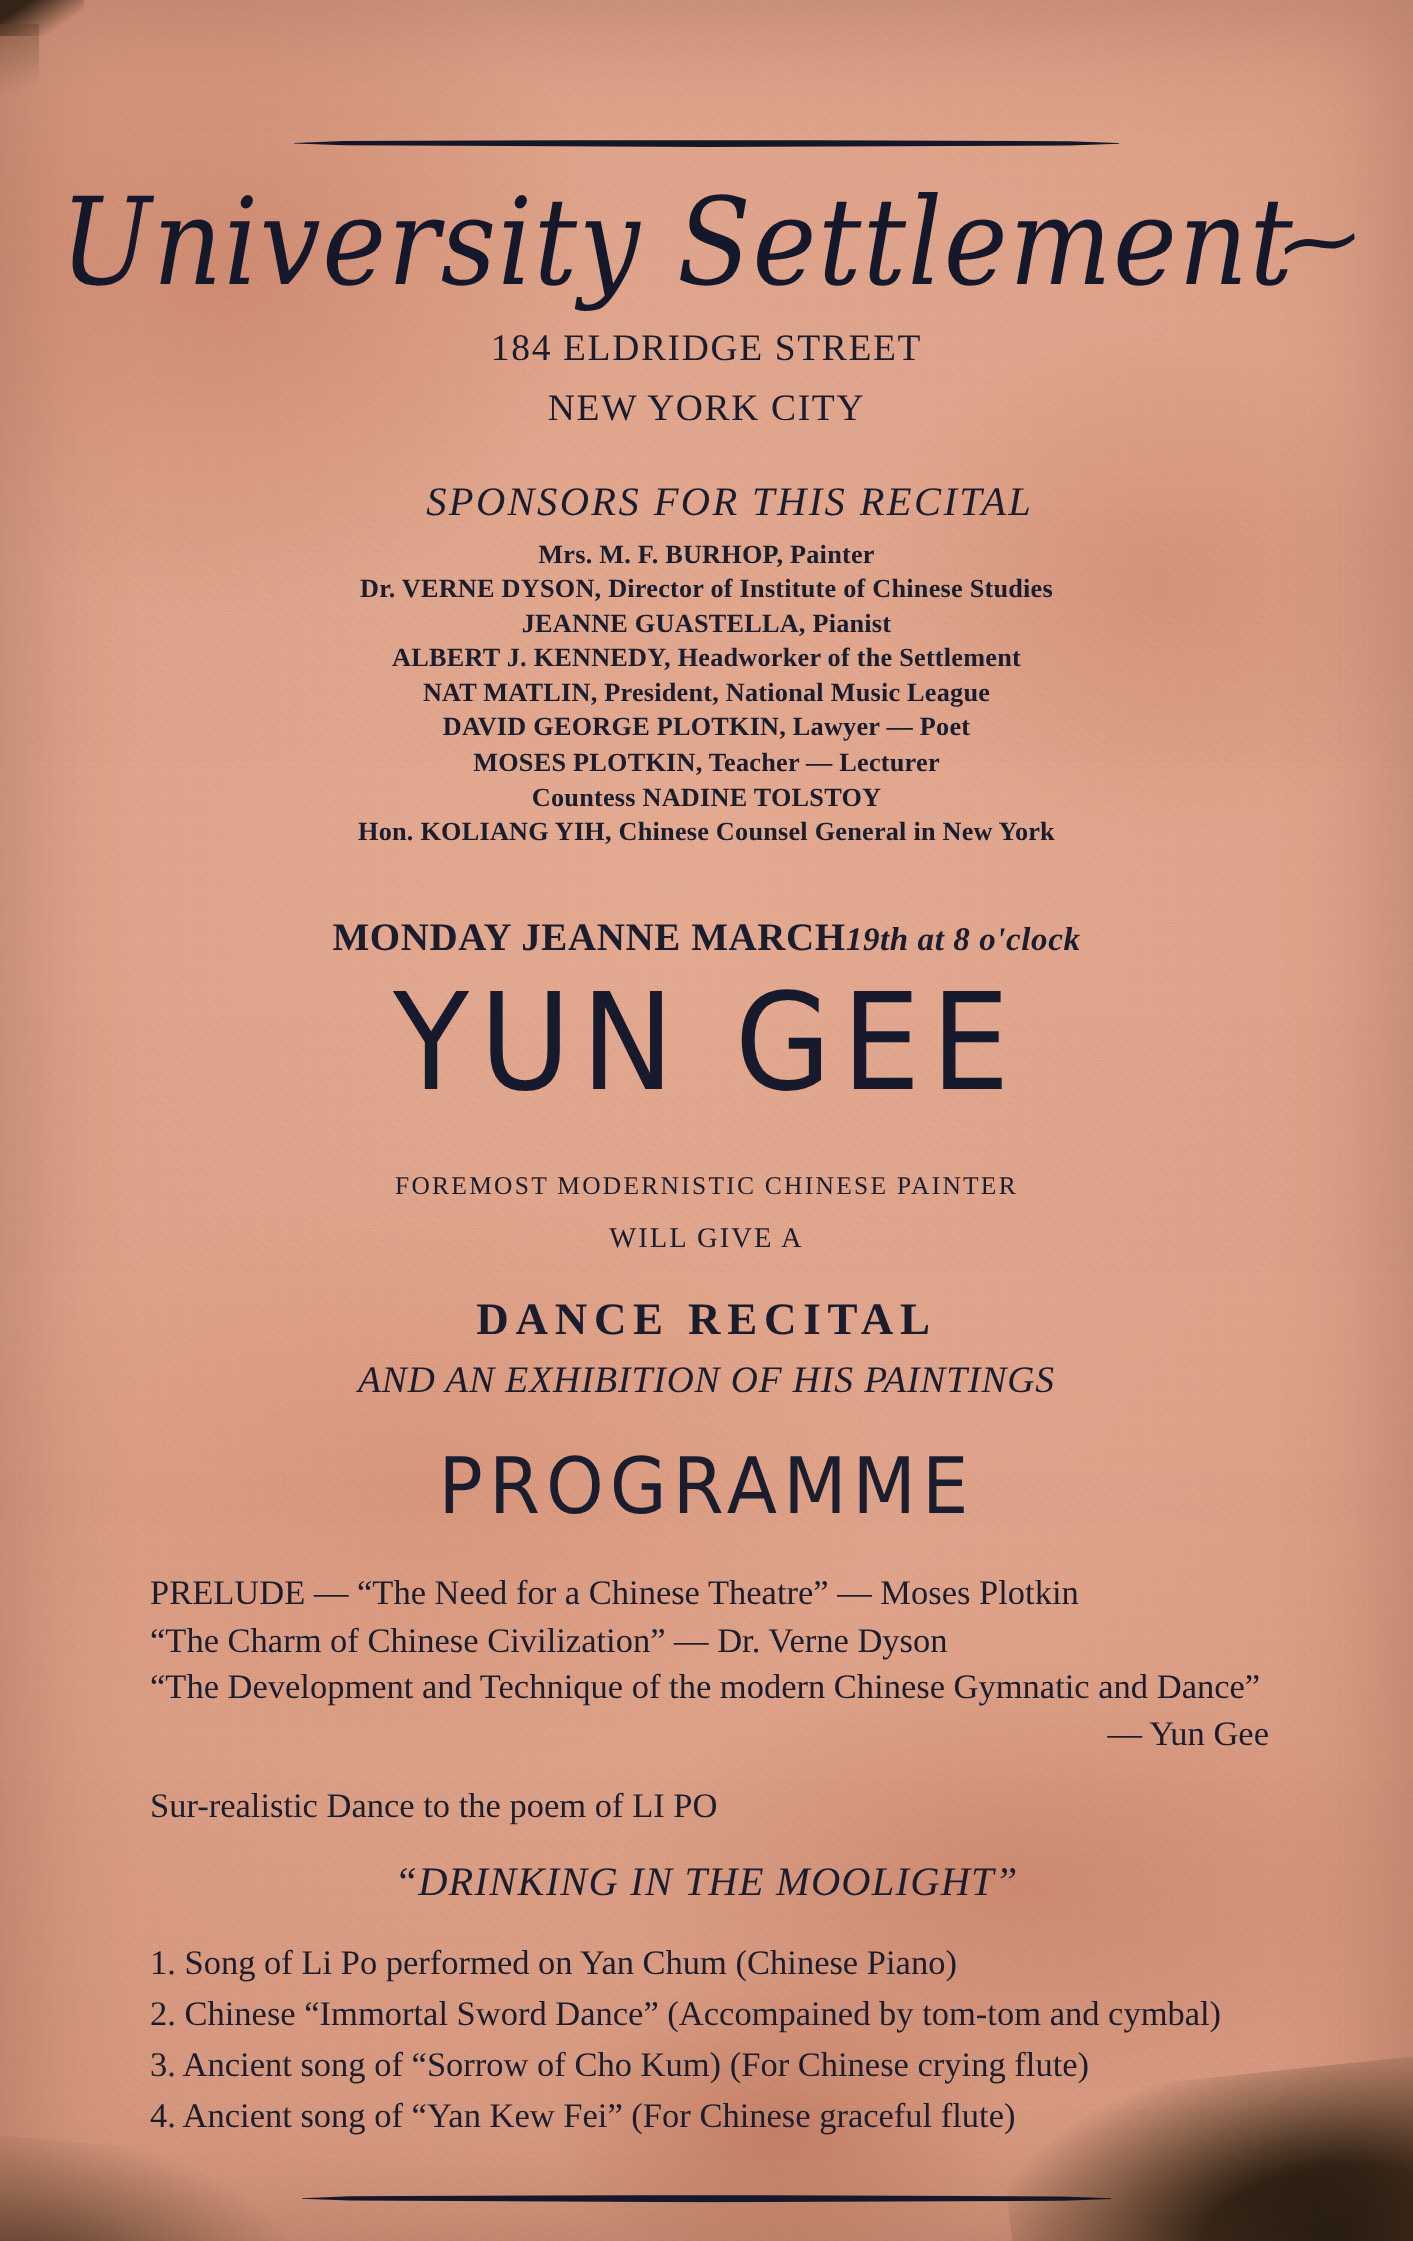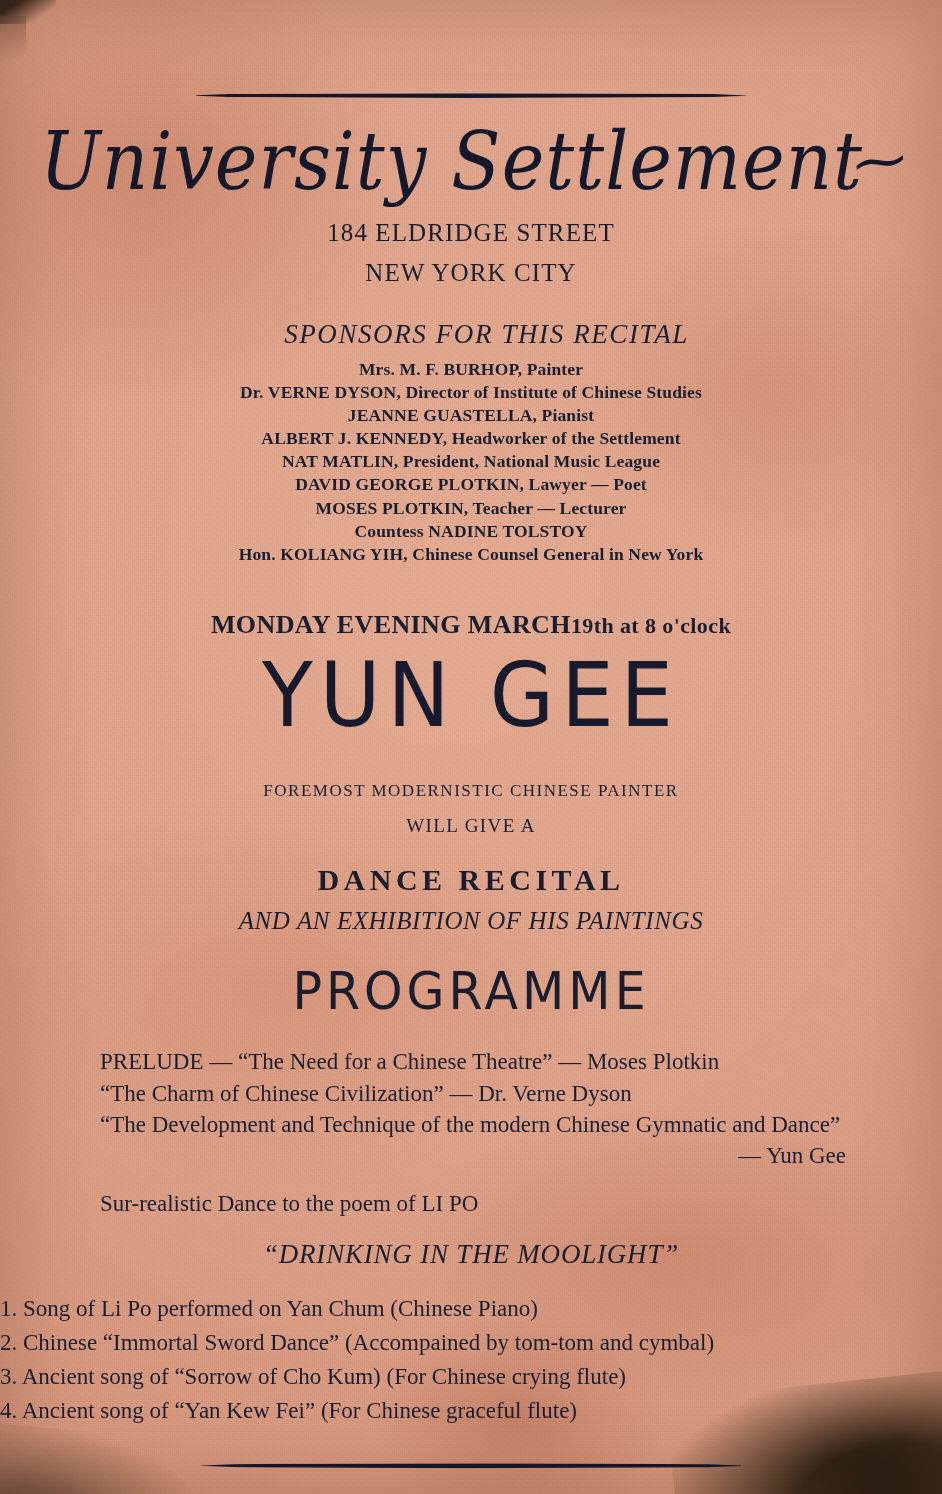"MONDAY EVENING MARCH" span { text: EVENING -> JEANNE }
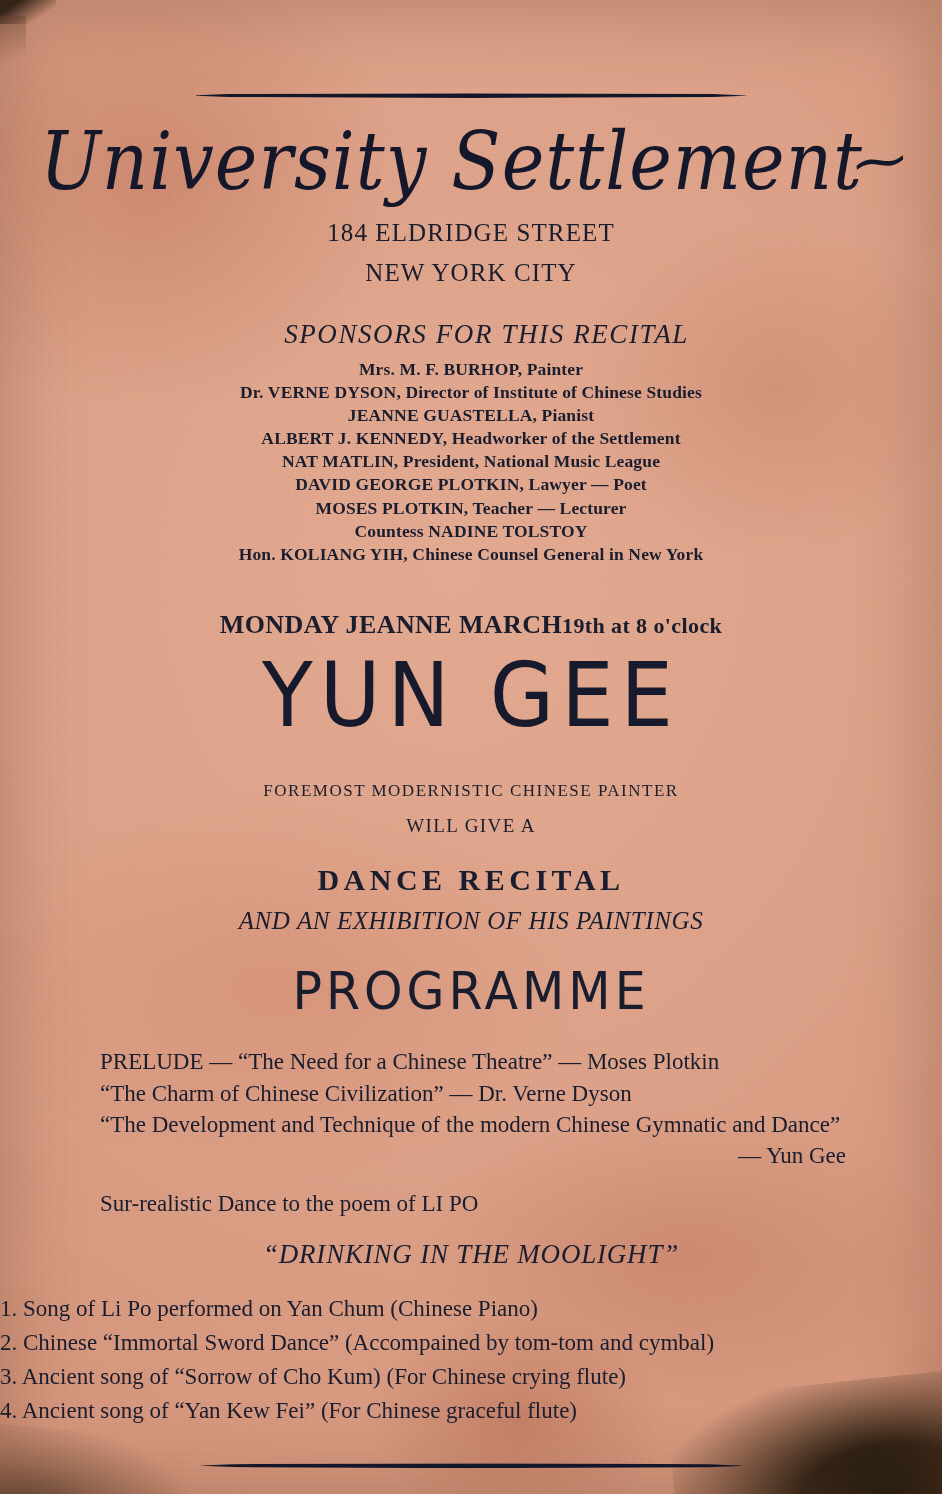"19th at 8 o'clock" .date-line .sm { font-style: none -> italic }
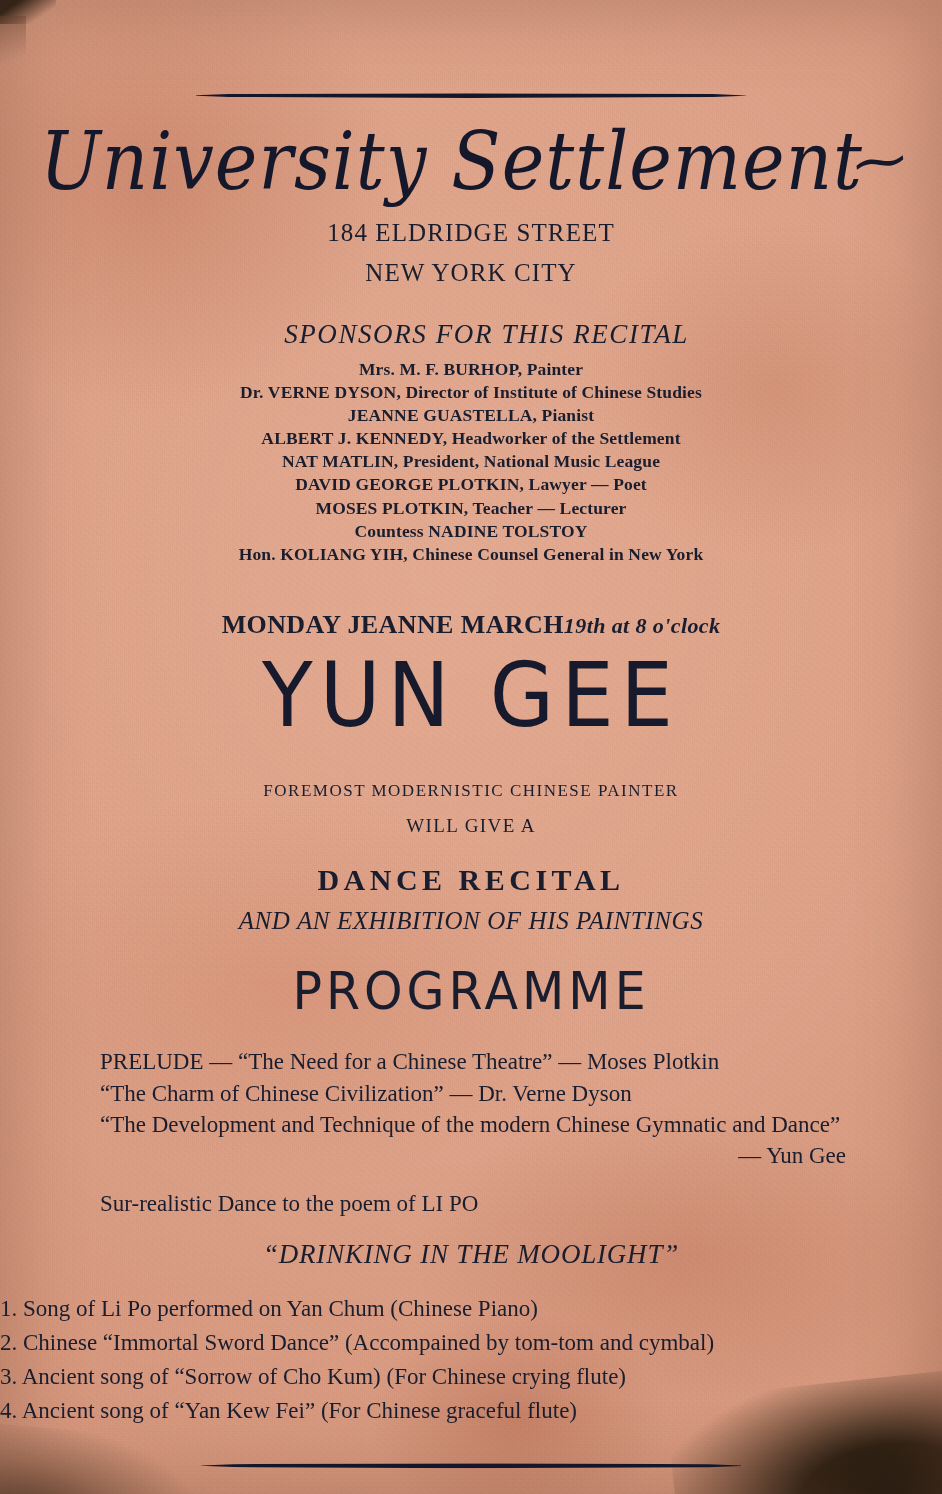"1. Song of Li Po" .numbered { padding-left: none -> 100px }
